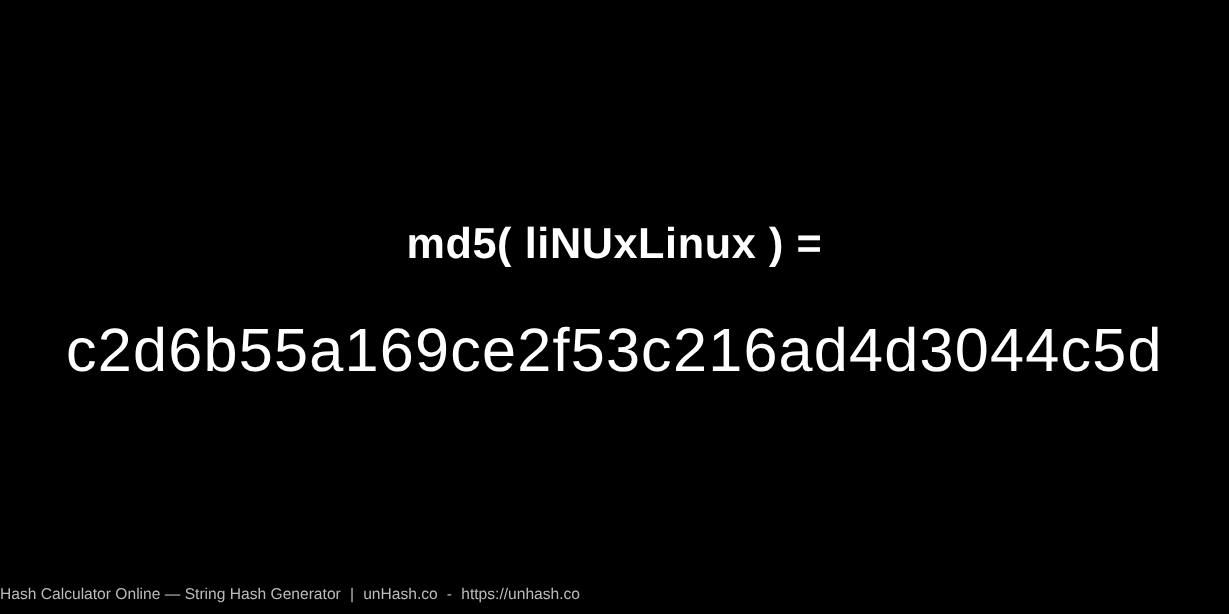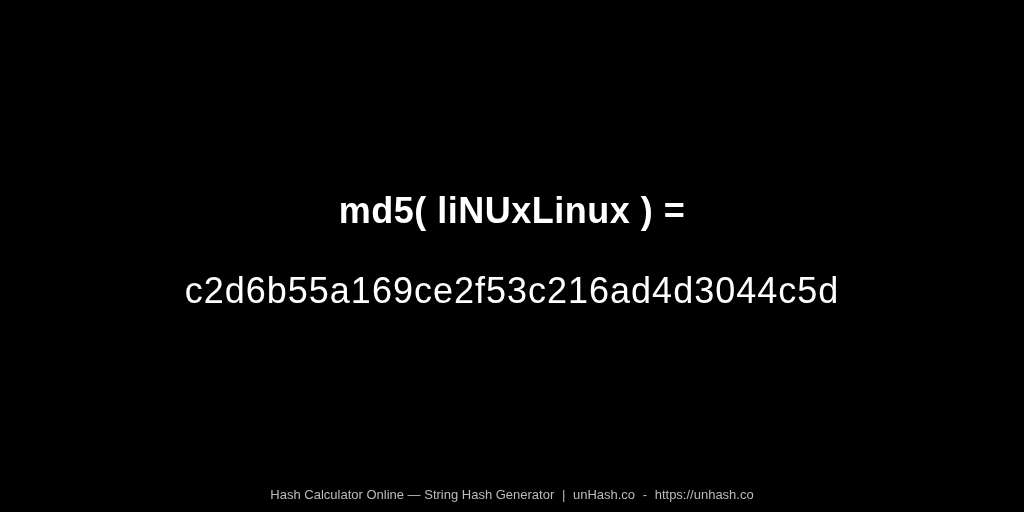"c2d6b55a169ce2f53c216ad4d3044c5d" .hash-result { font-size: 36px -> 51px }
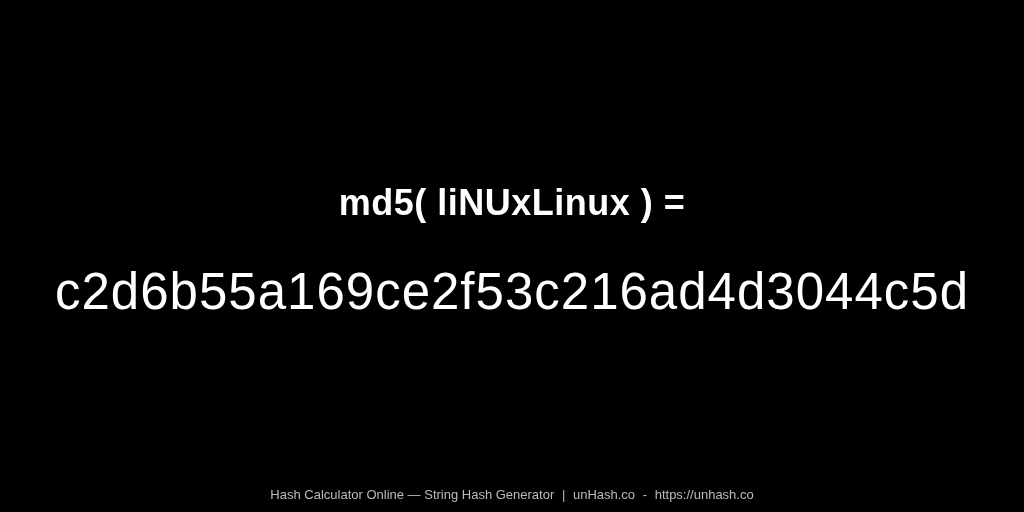"Hash Calculator Online — String" .footer { text-align: center -> none }
